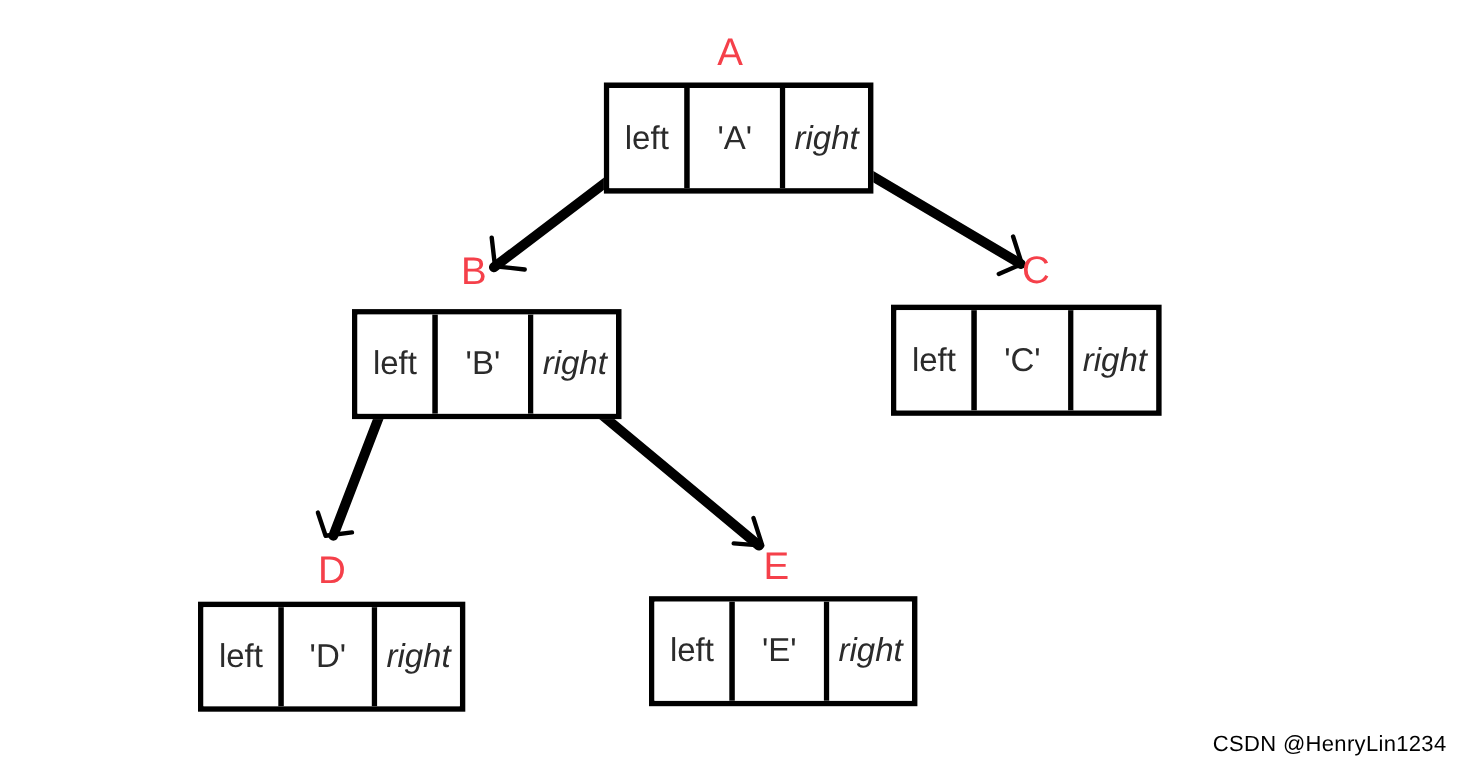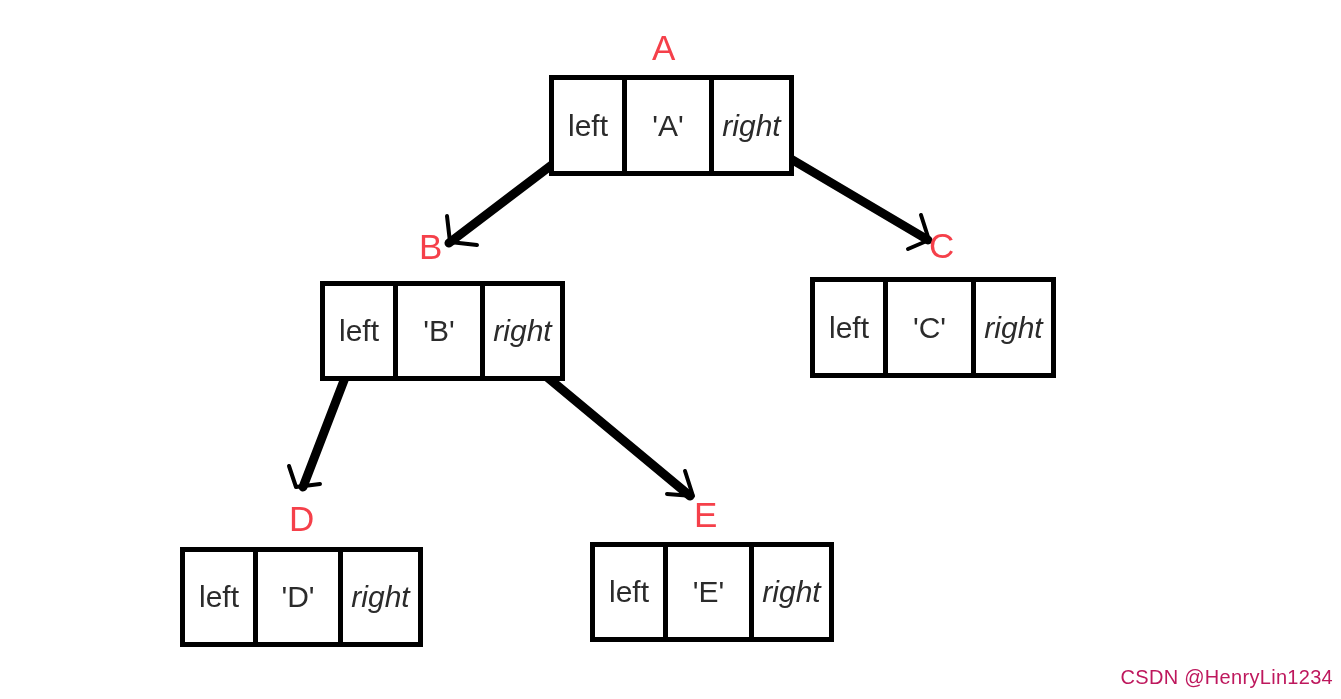"CSDN @HenryLin1234" .watermark { color: #be185d -> #000000; right: 8px -> 26px }
